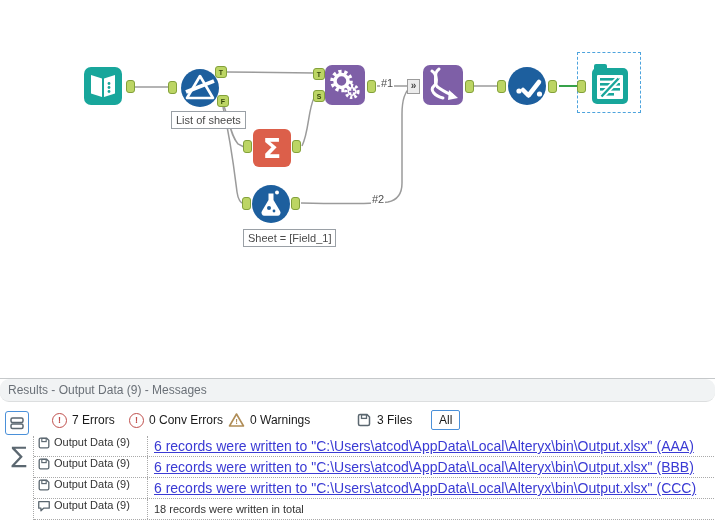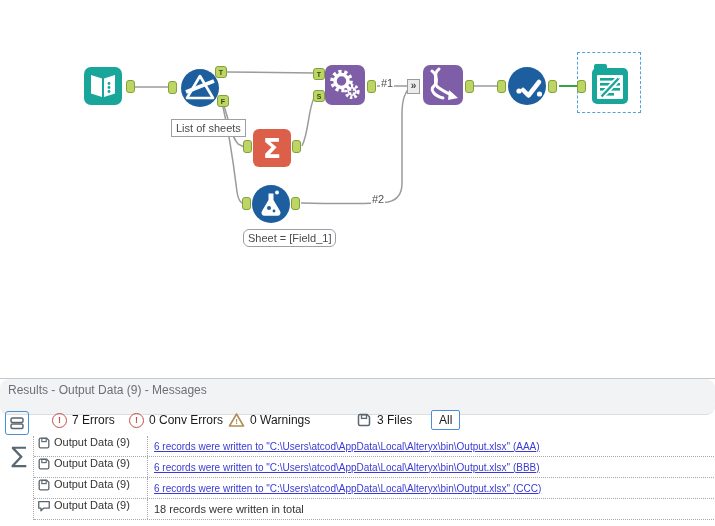"List of sheets" div.lblbox { margin-top: 8px -> none }
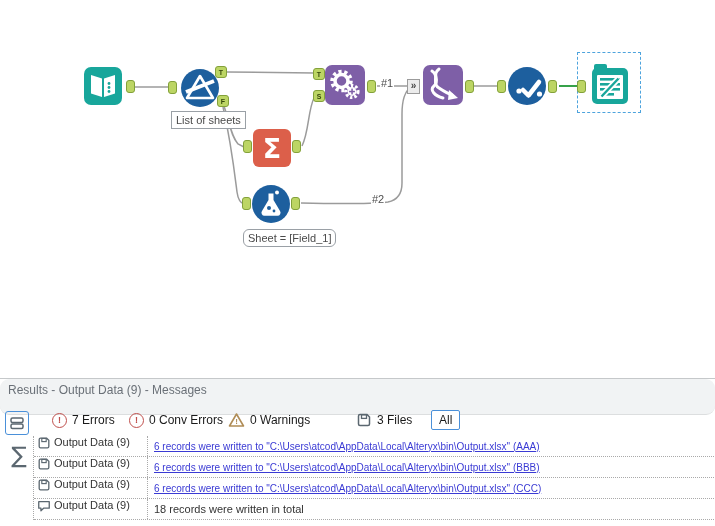"Sheet = [Field_1]" div.lblbox { border-radius: 6px -> none }
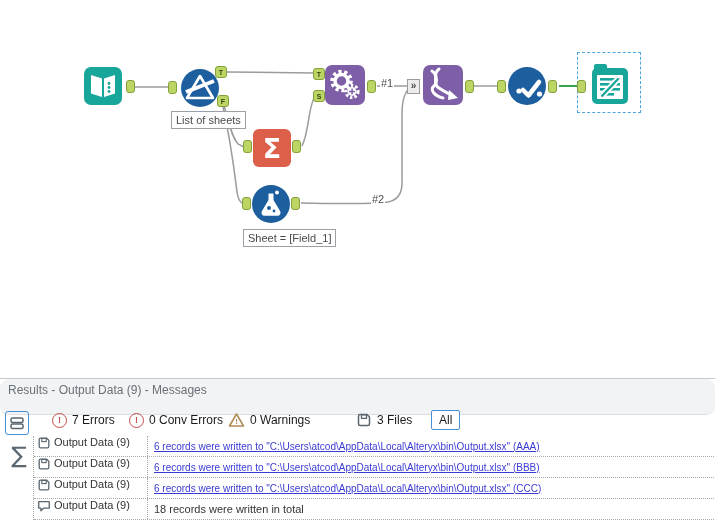"Results - Output Data (9)" #res-header { height: 36px -> 23px }
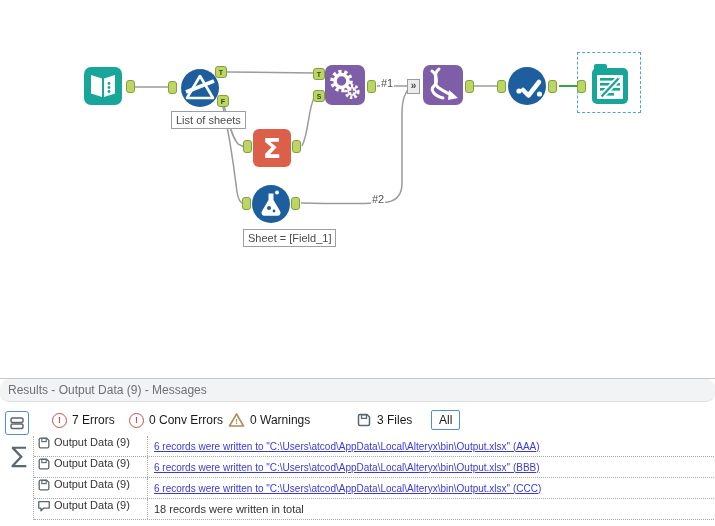"6 records were written to" .rlink { font-size: 10px -> 14px }
